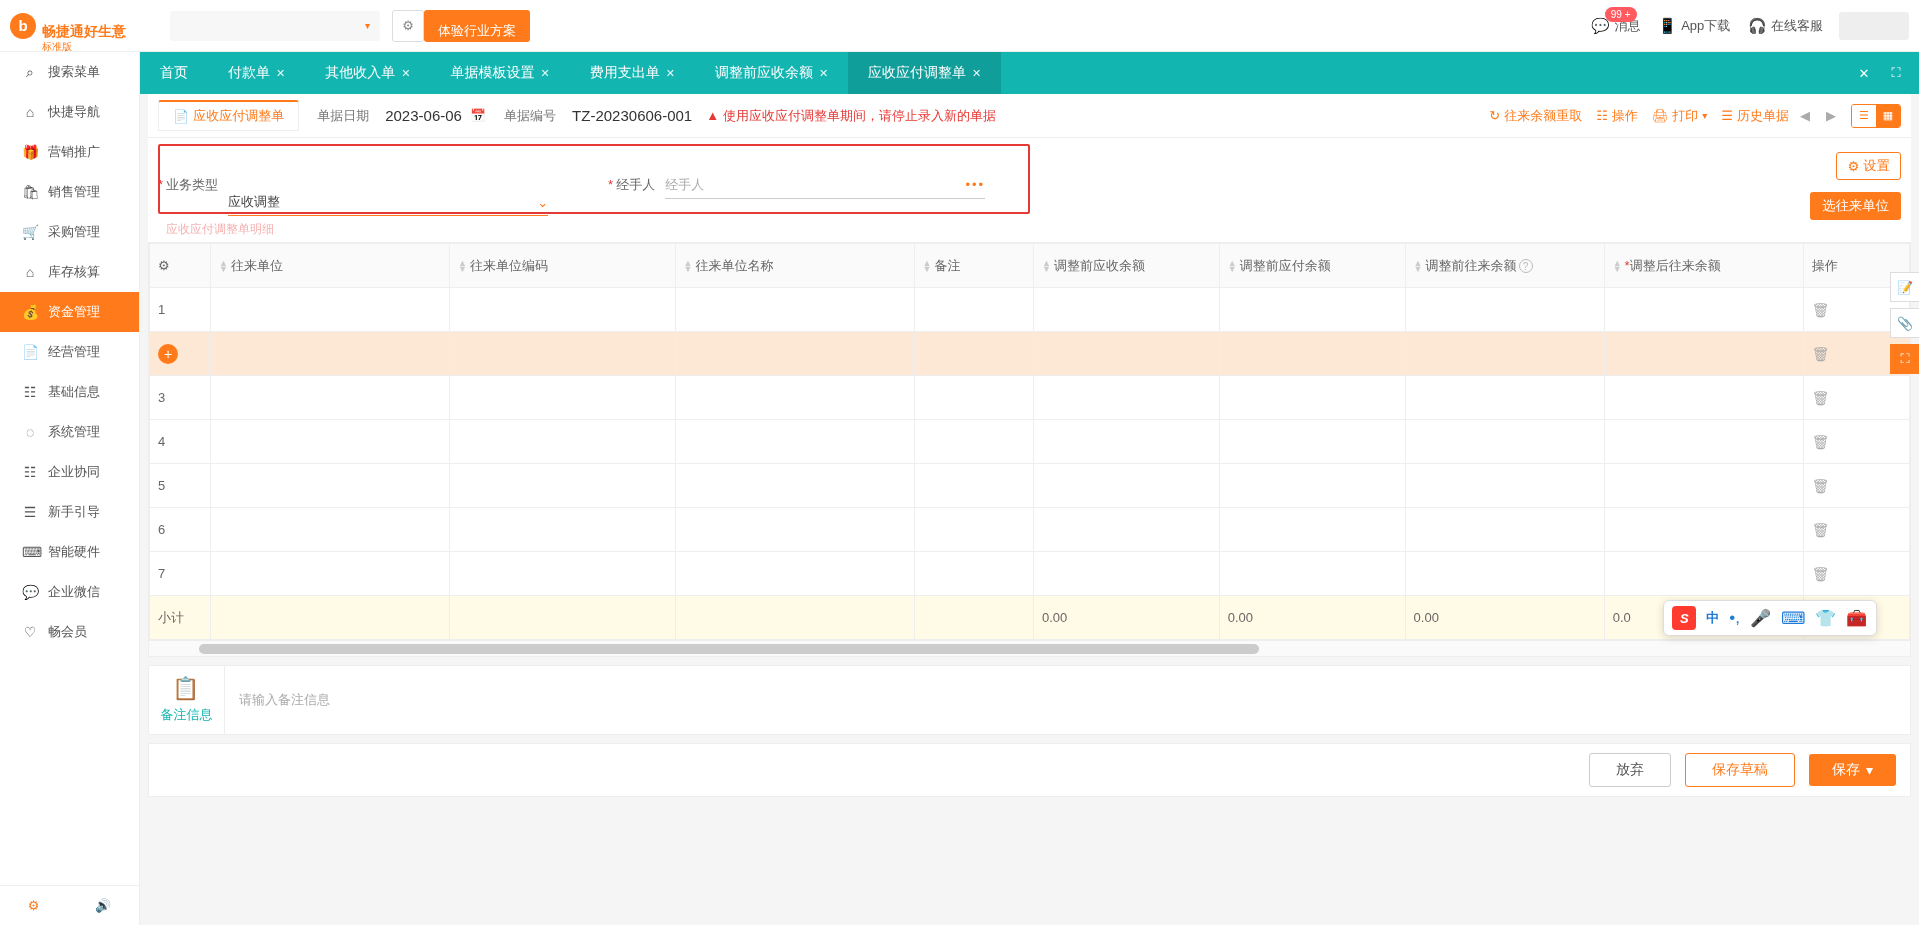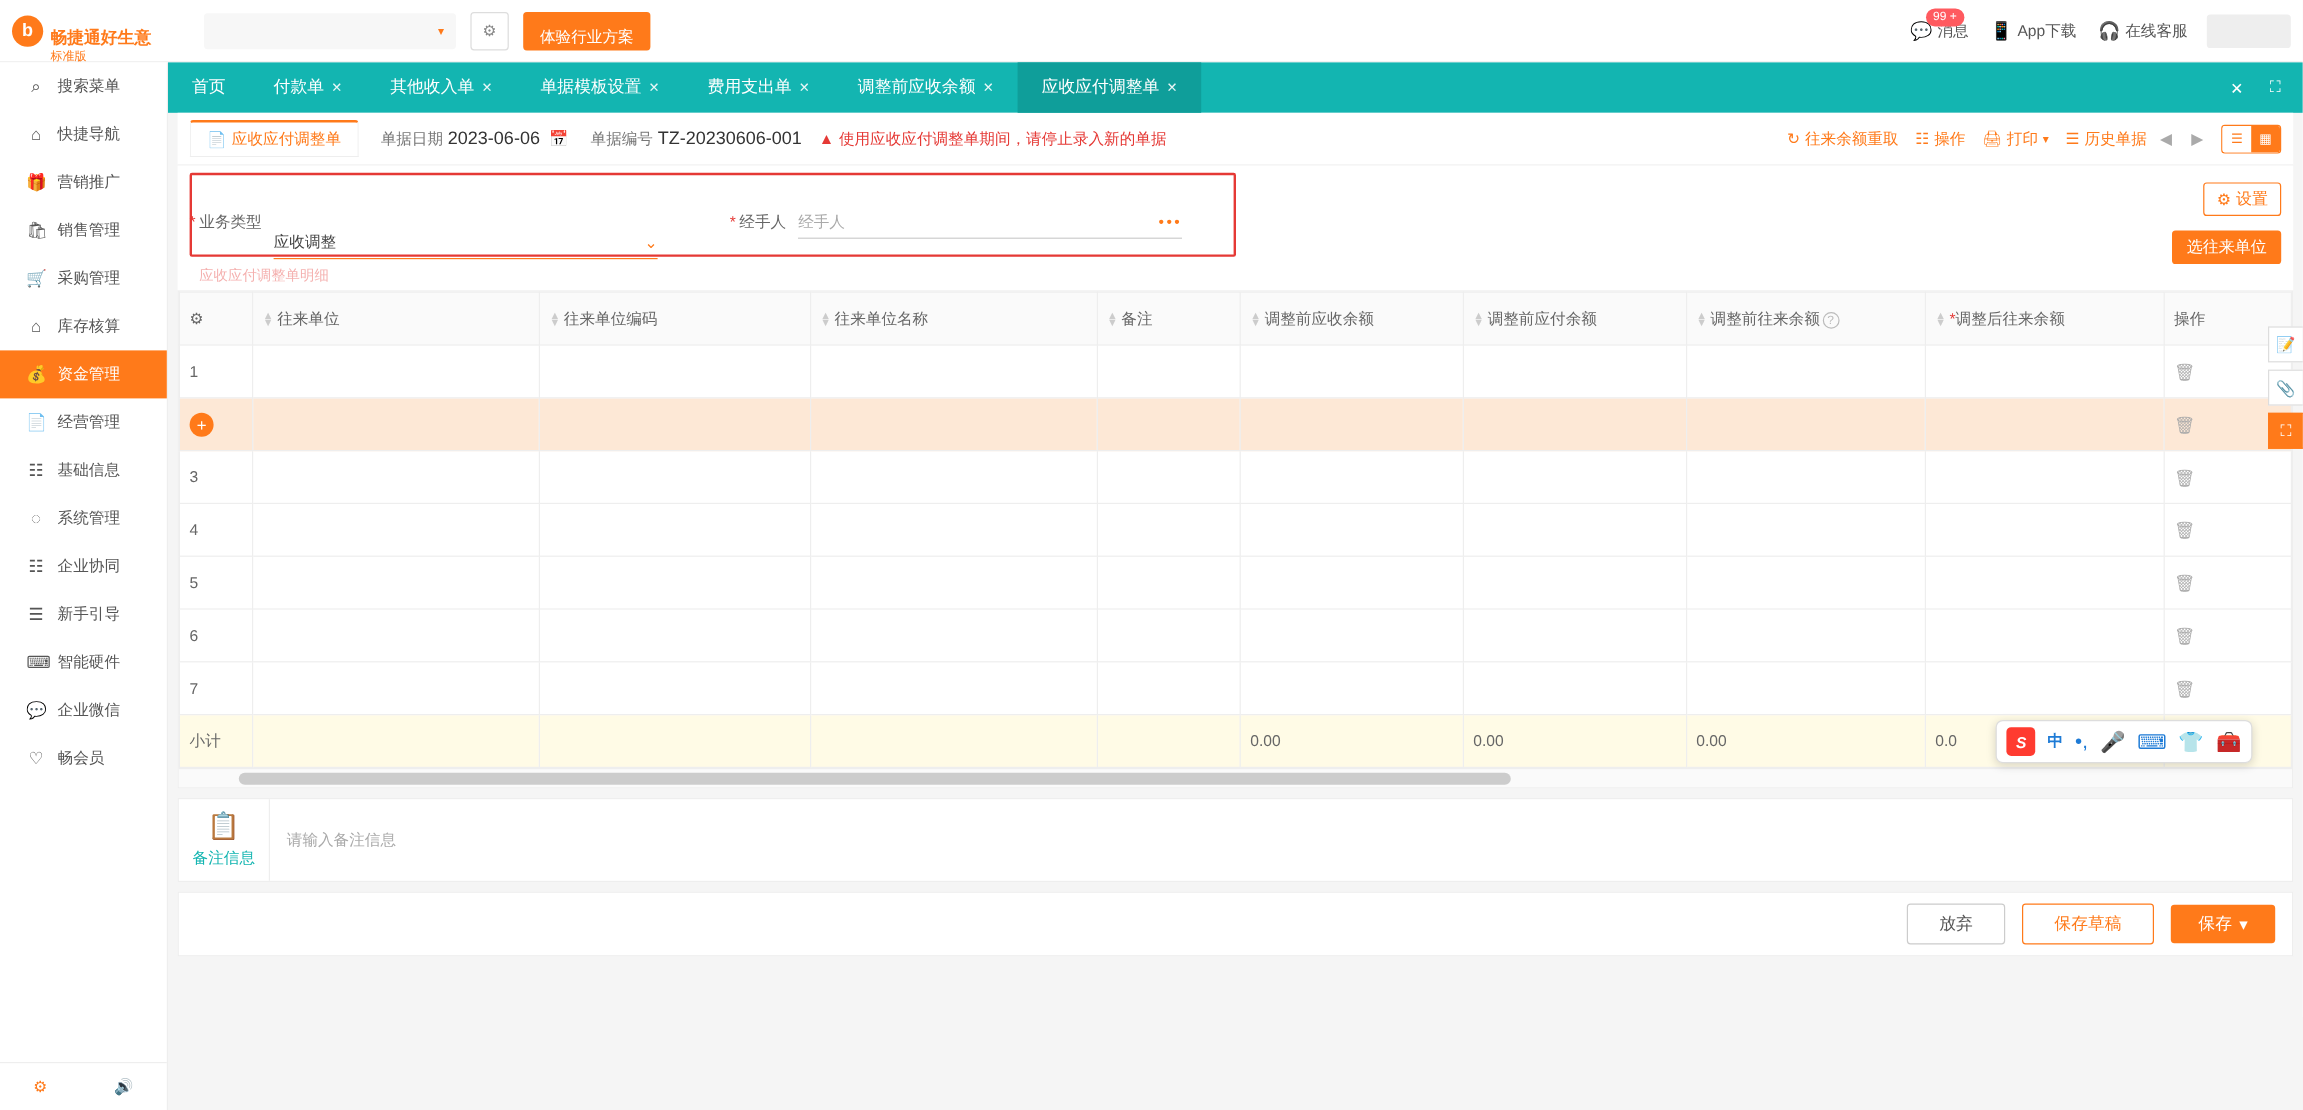"体验行业方案" .orange-btn { margin-left: 12px -> none }
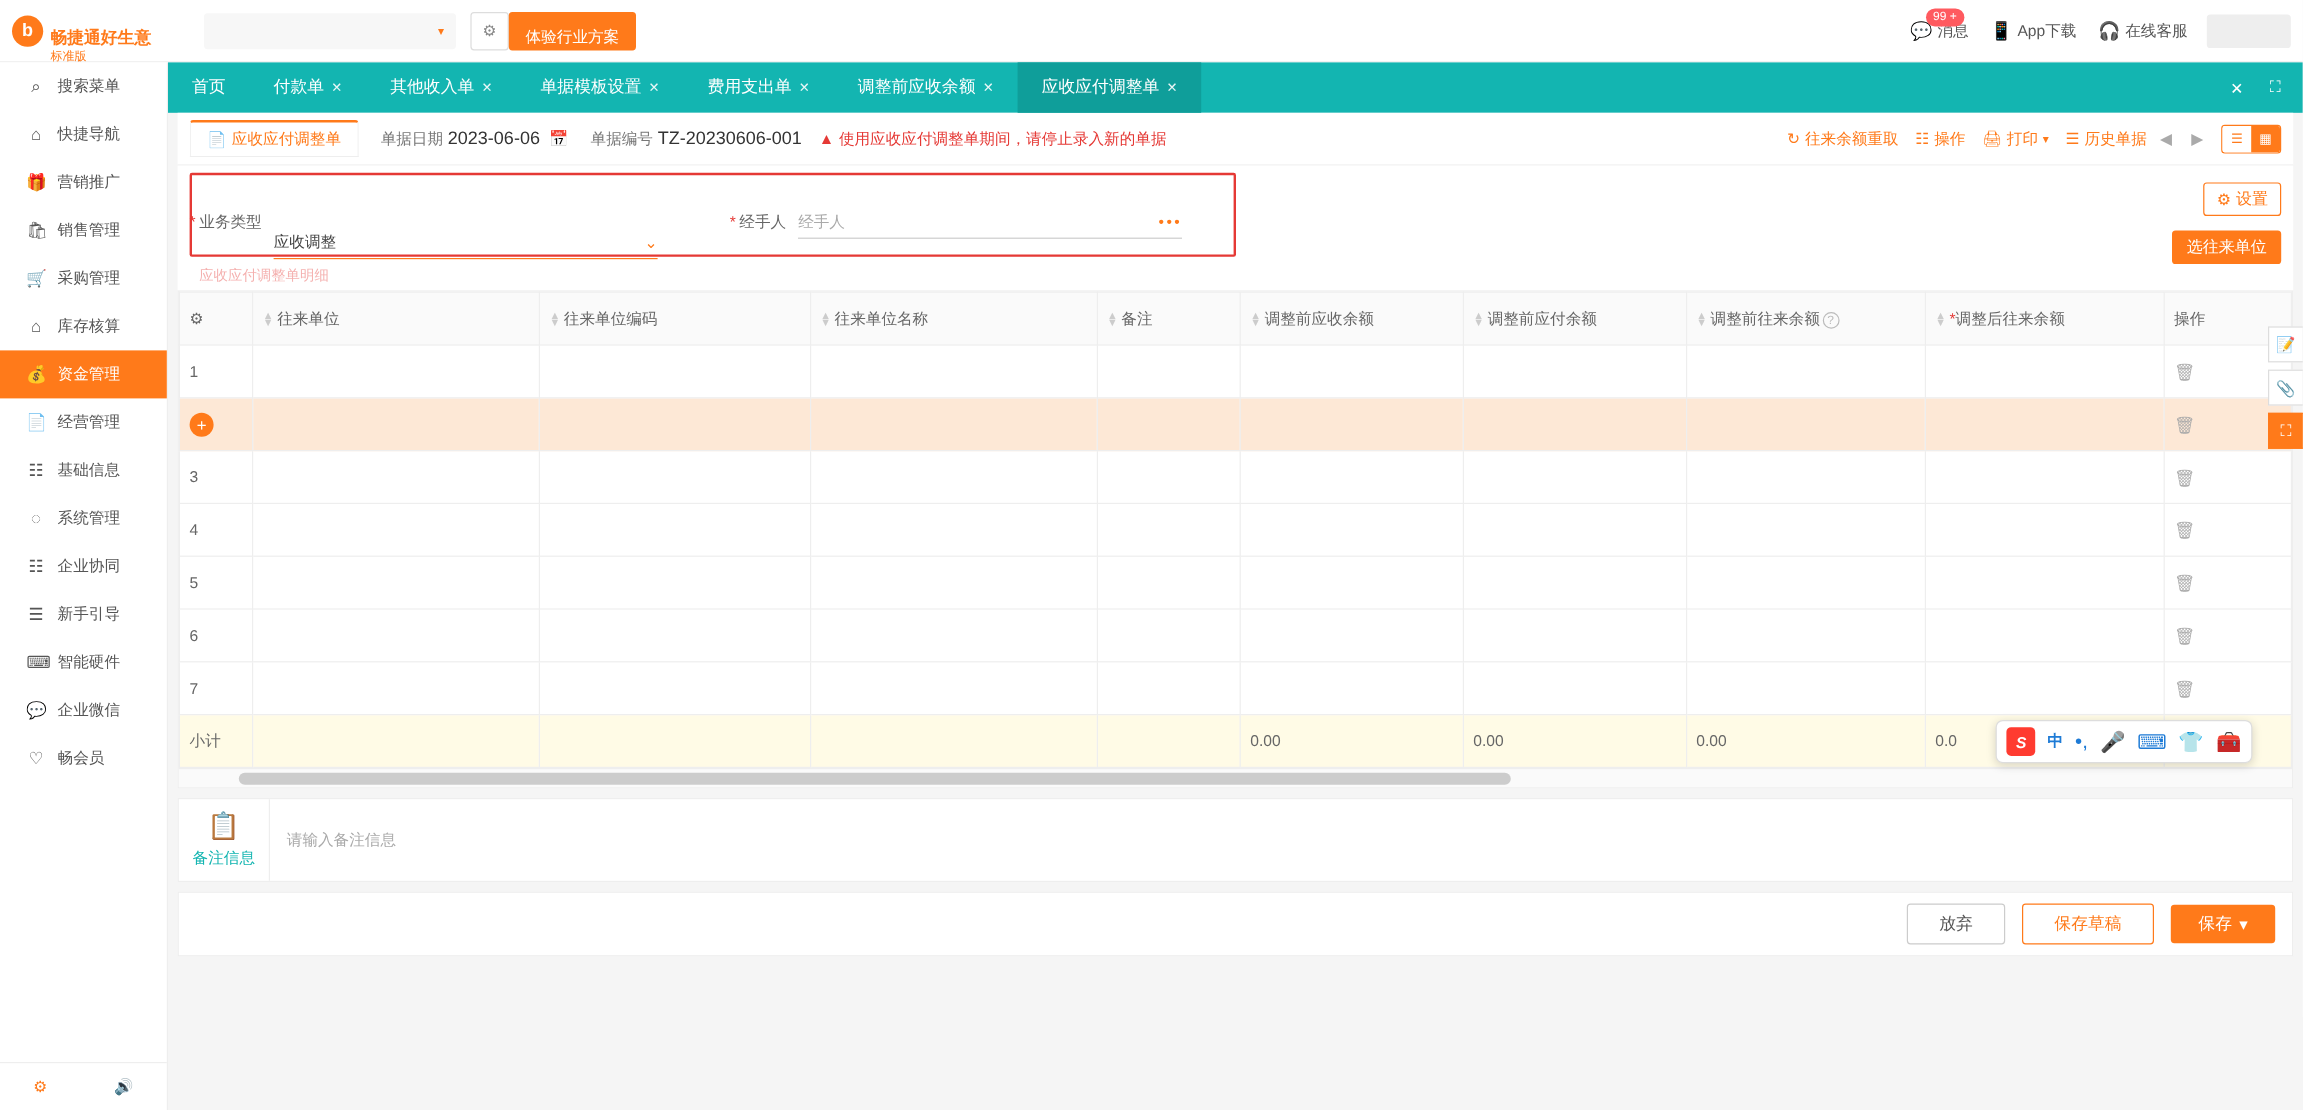"2023-06-06" .tool-value { margin-left: 4px -> 16px }
